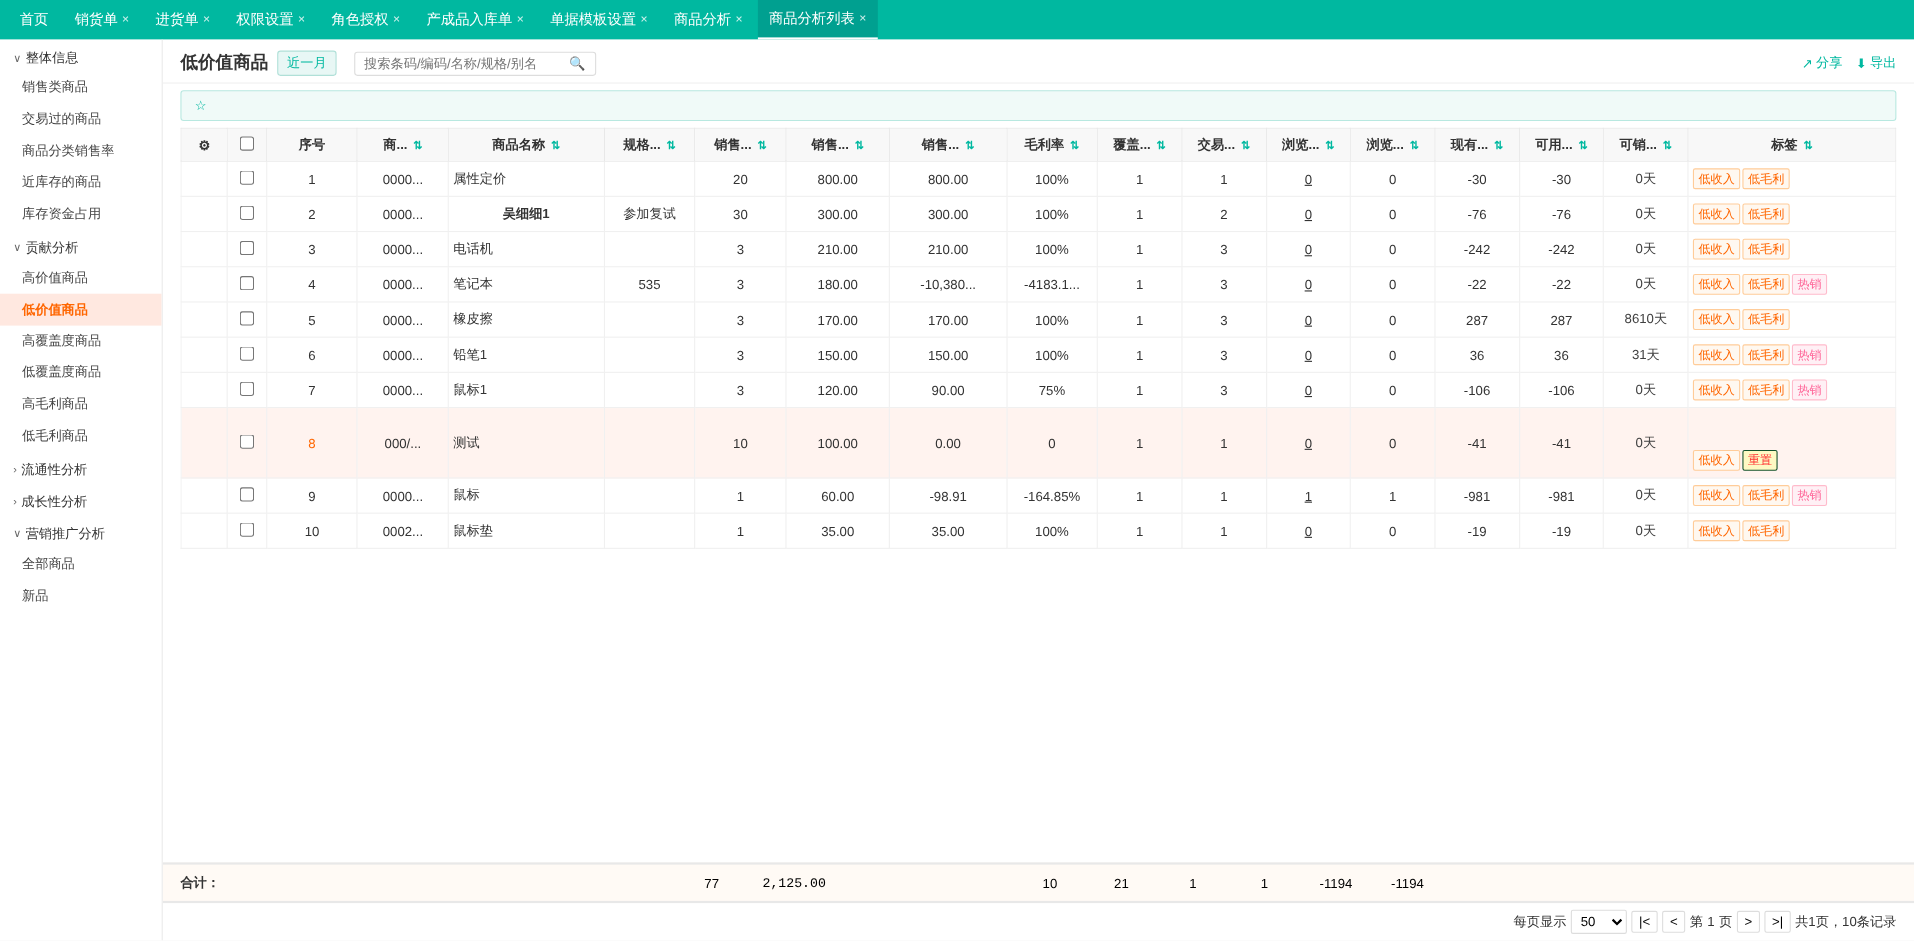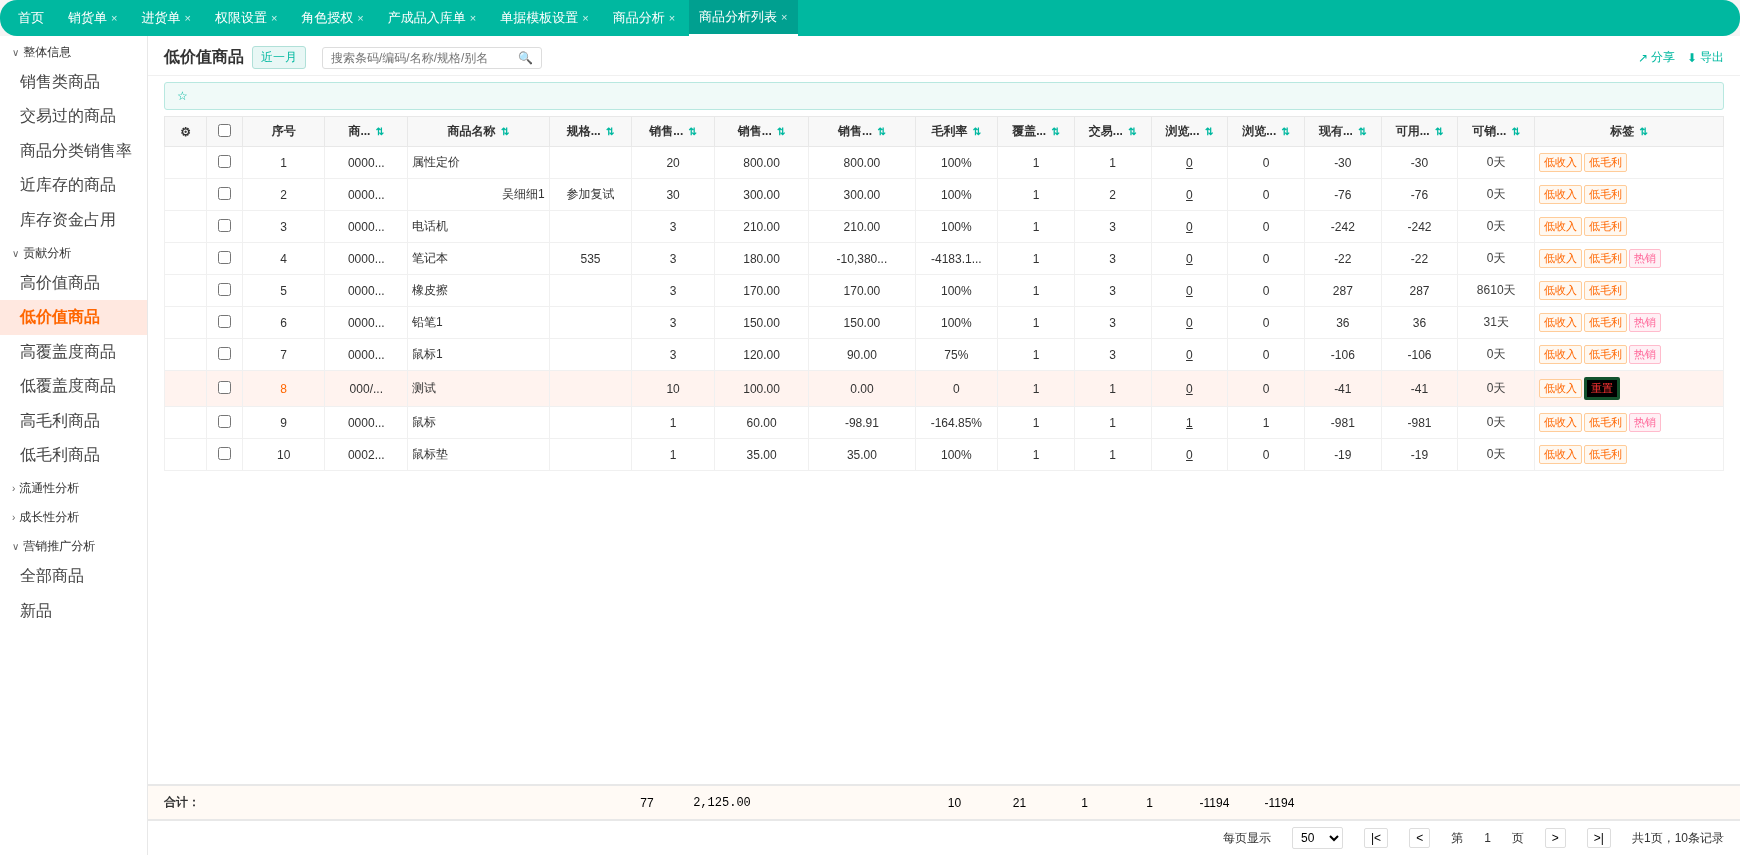"首页" .top-nav { border-radius: 17px -> none }
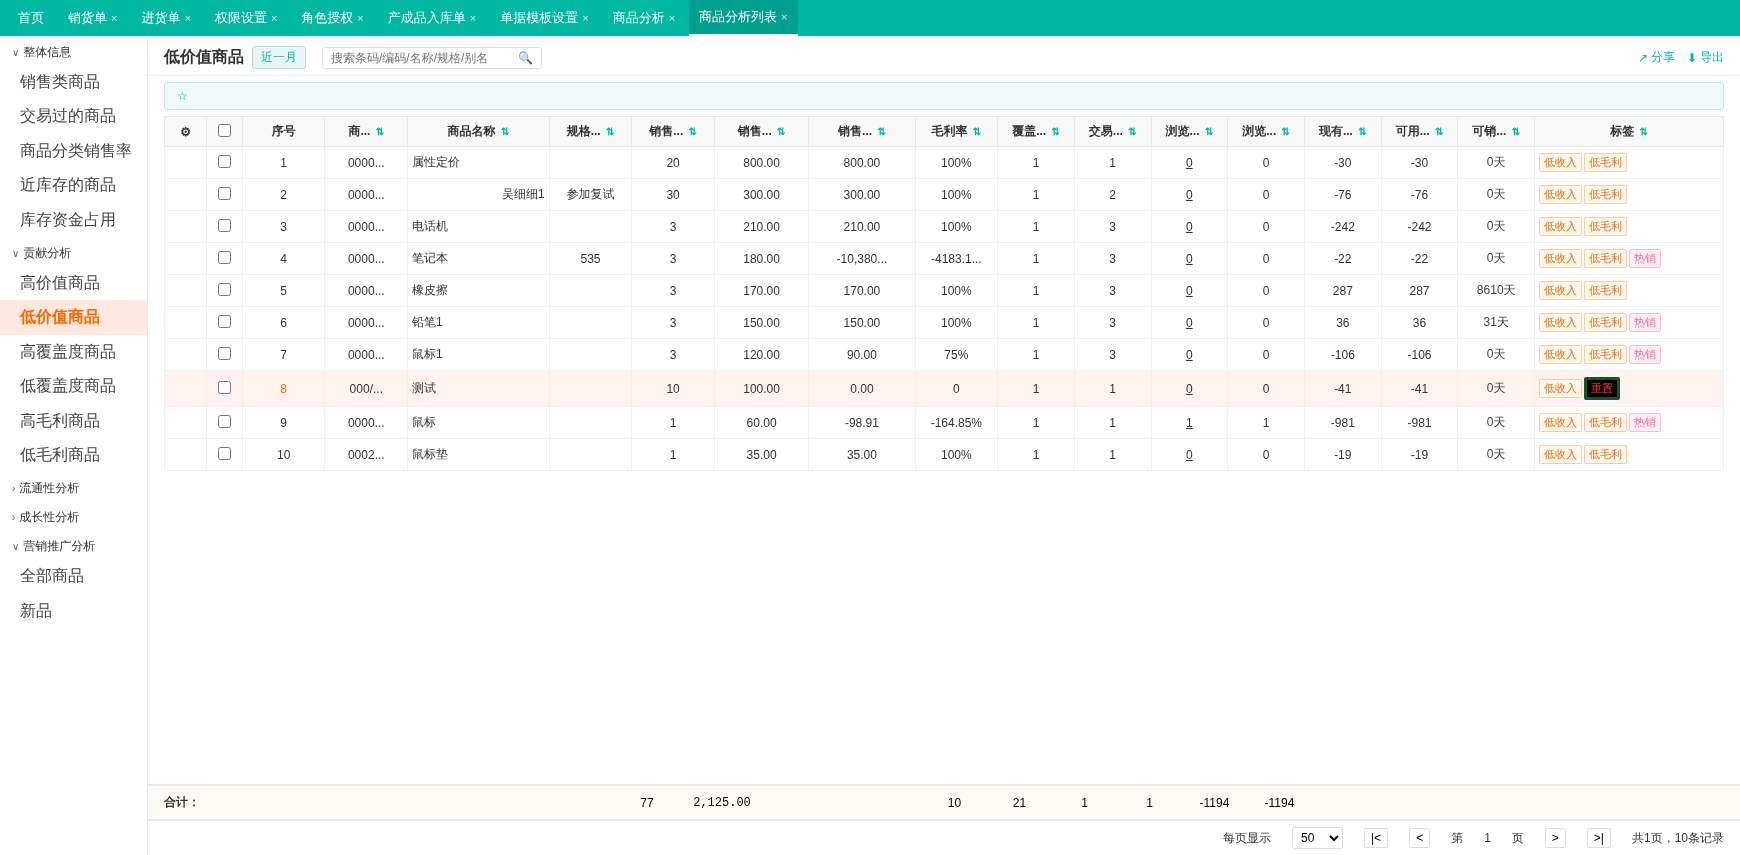"销售类商品" .sidebar-item { font-size: 16px -> 12px }
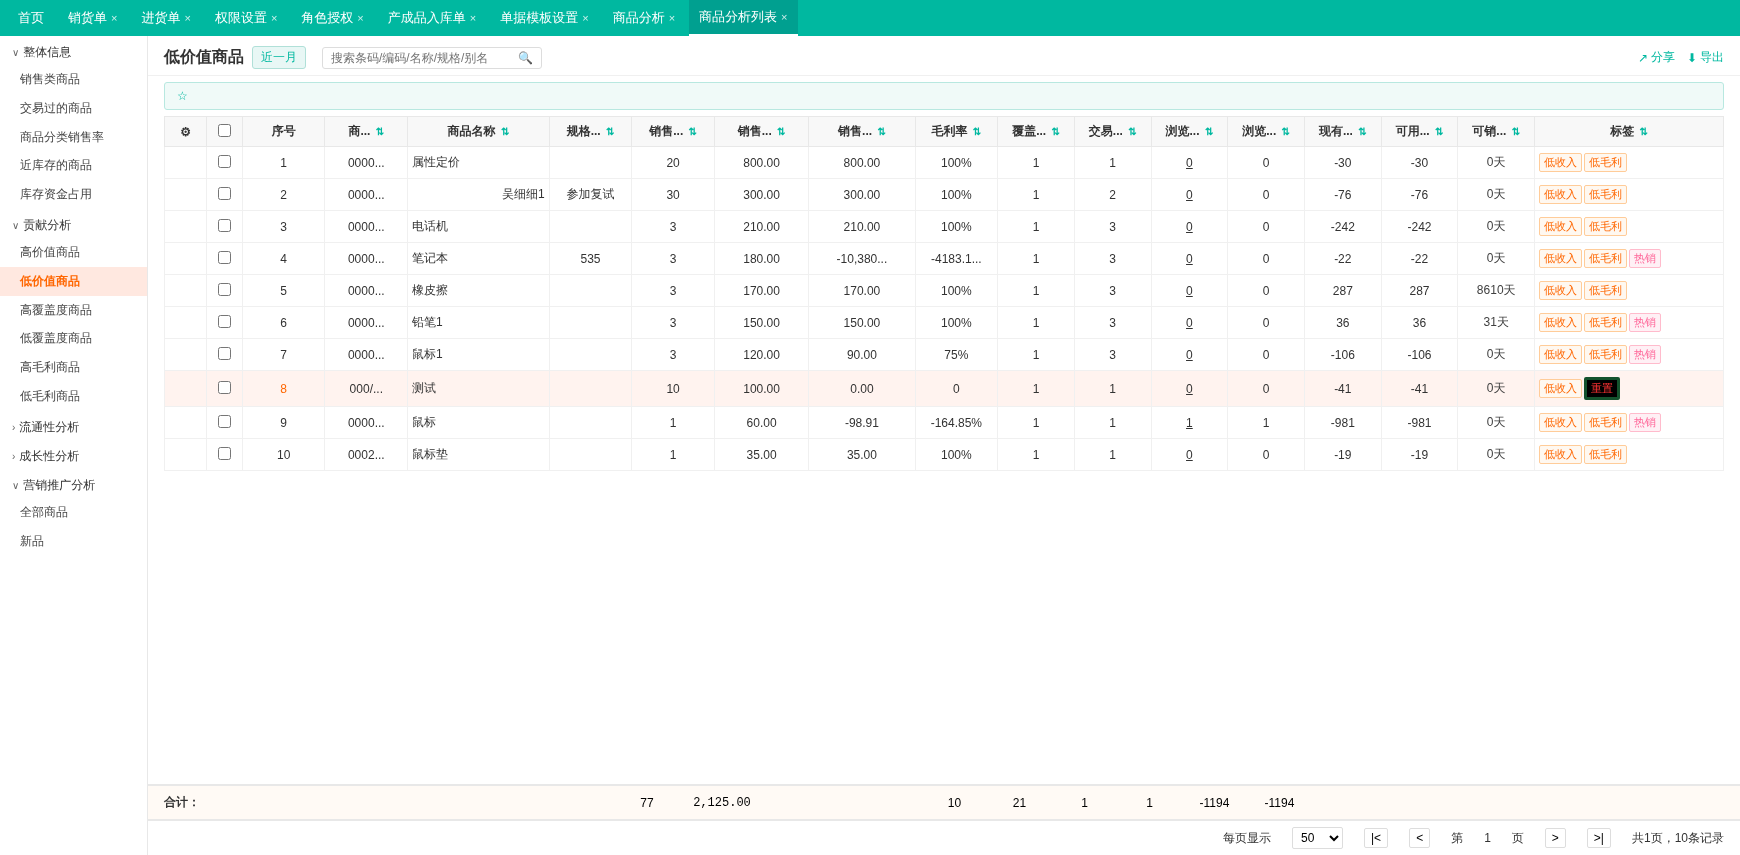"吴细细1" td { font-weight: none -> bold; text-align: right -> center }
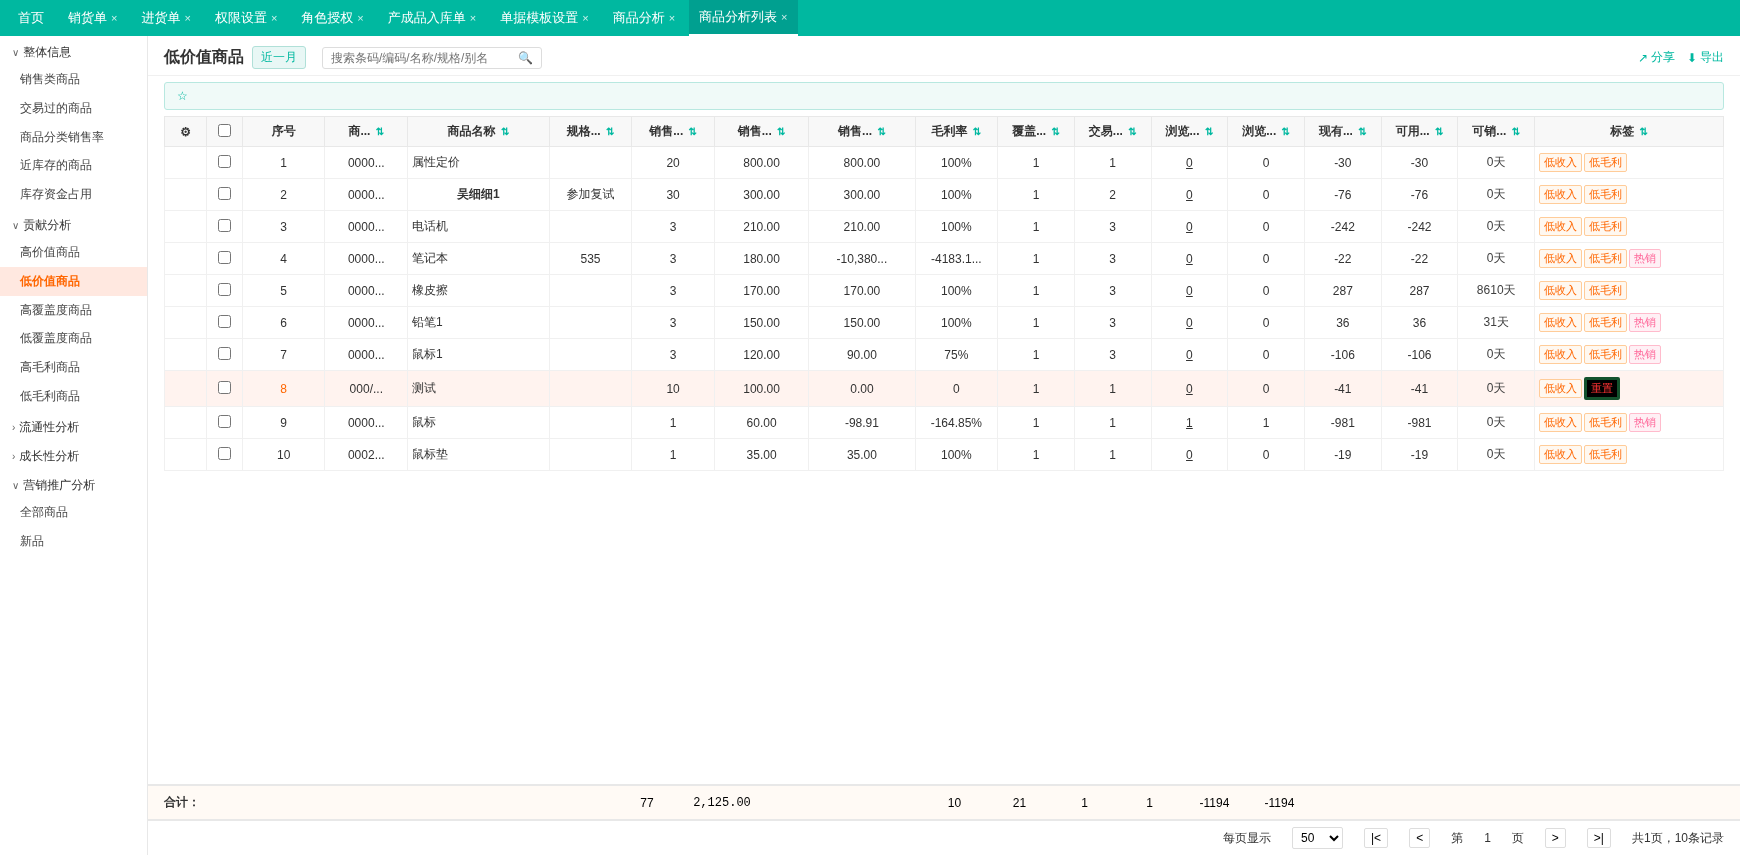"重置" .tag-red { background: #000000 -> #fef9c3; border: 3px solid #14532d -> 1px solid #14532d; margin-top: none -> 32px }
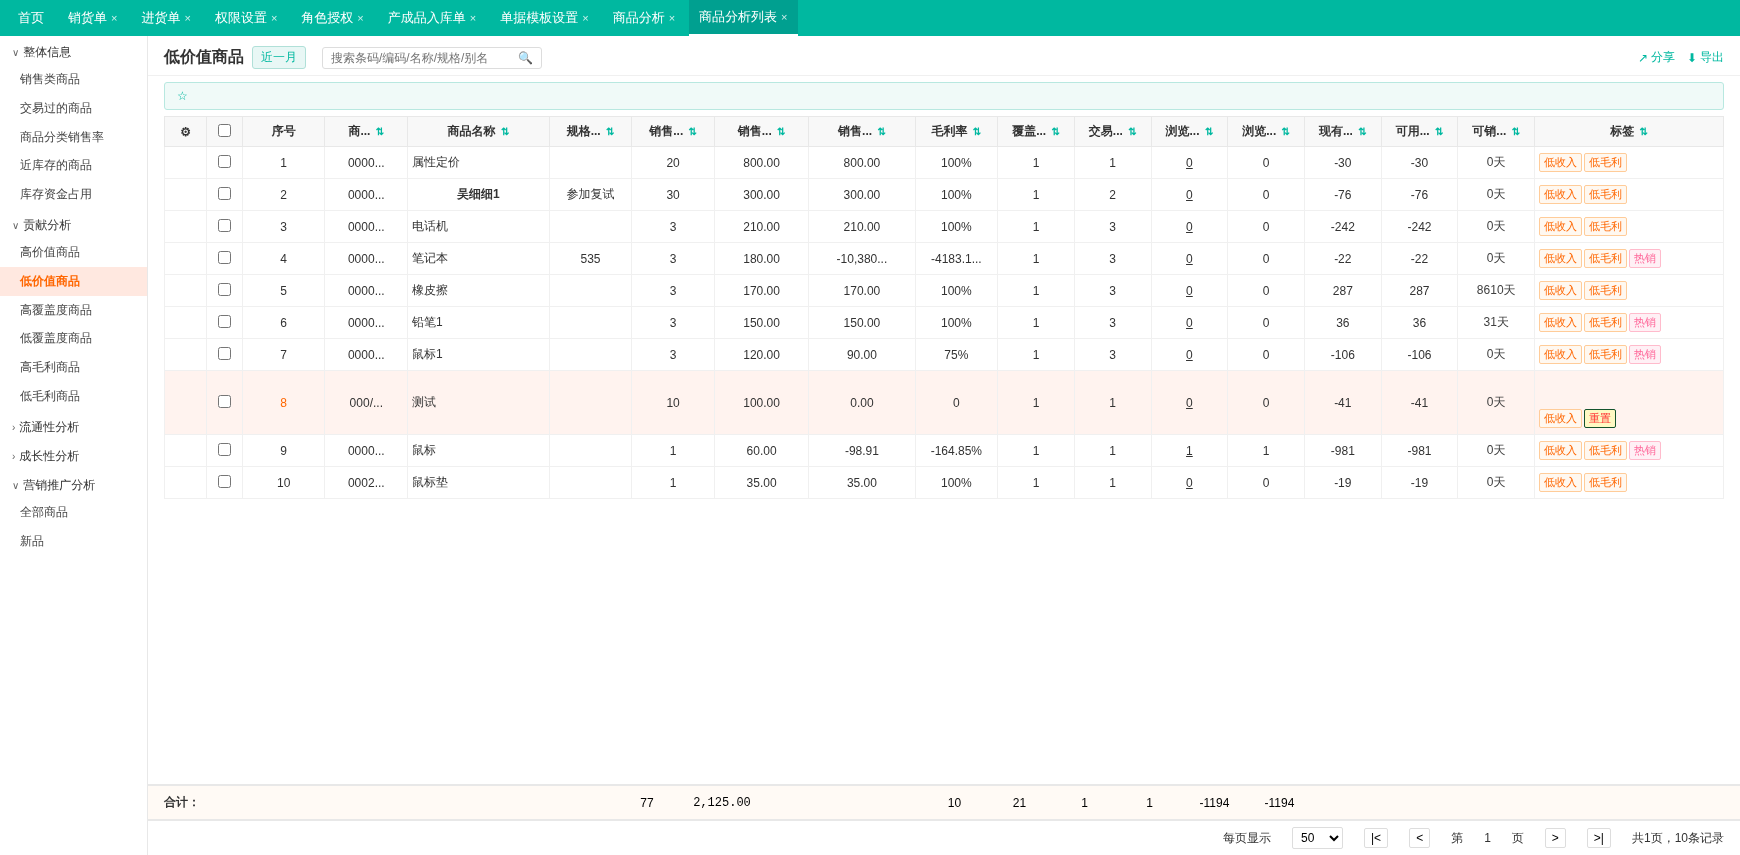"每页显示" .pagination { gap: 21px -> 4px }
